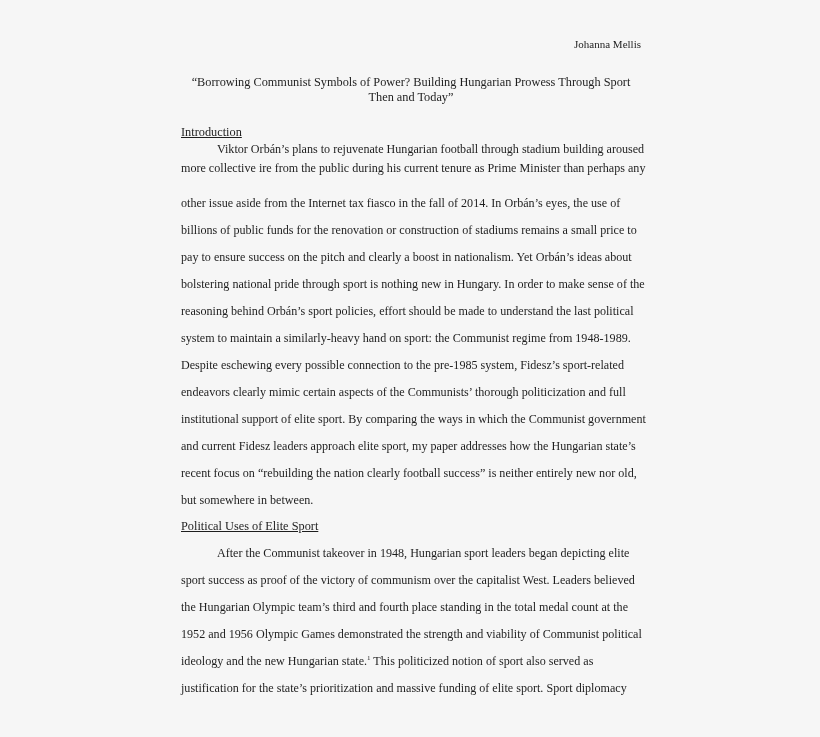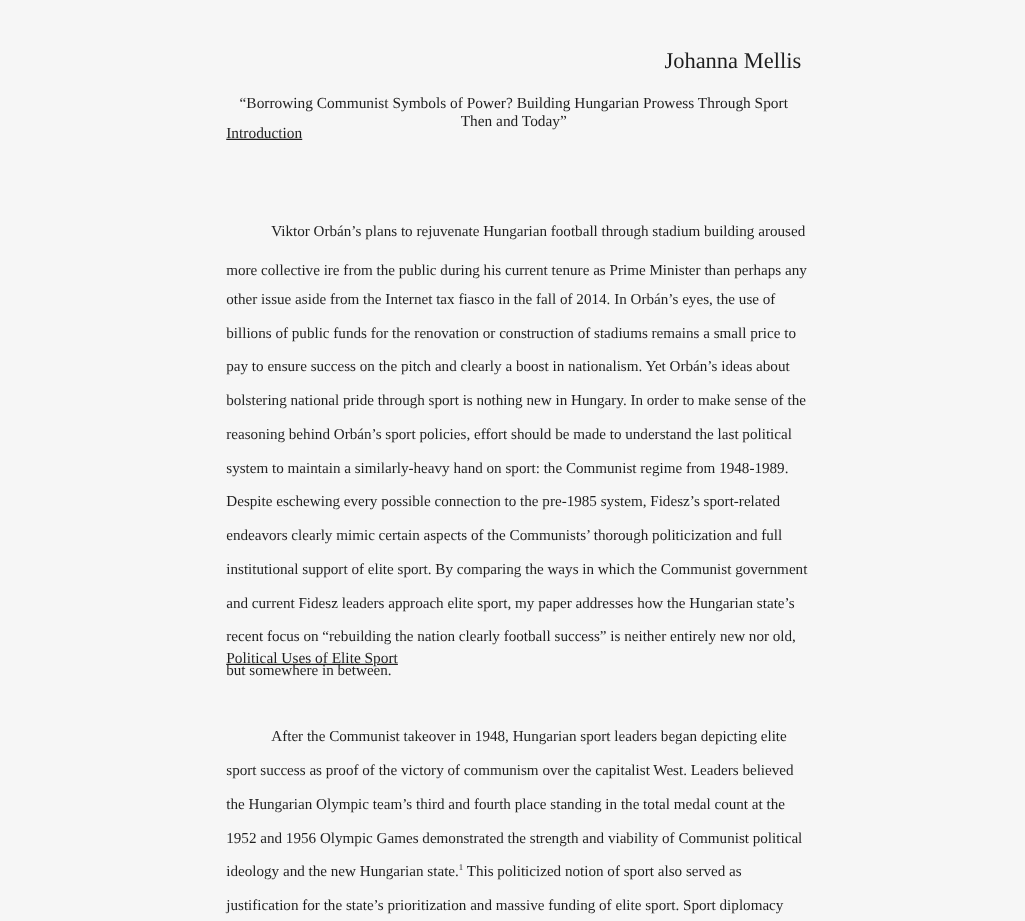"Johanna Mellis" .author { font-size: 18px -> 11px }
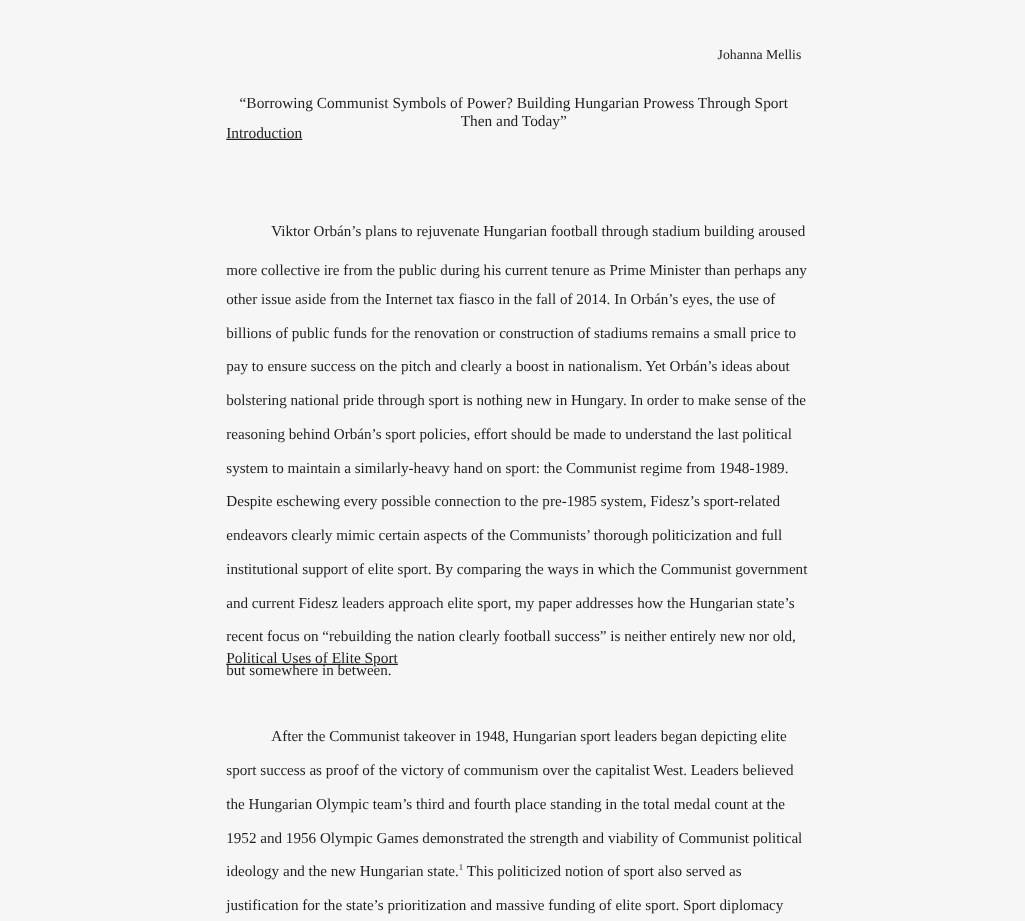"Introduction" div.heading { top: 99px -> 125px }
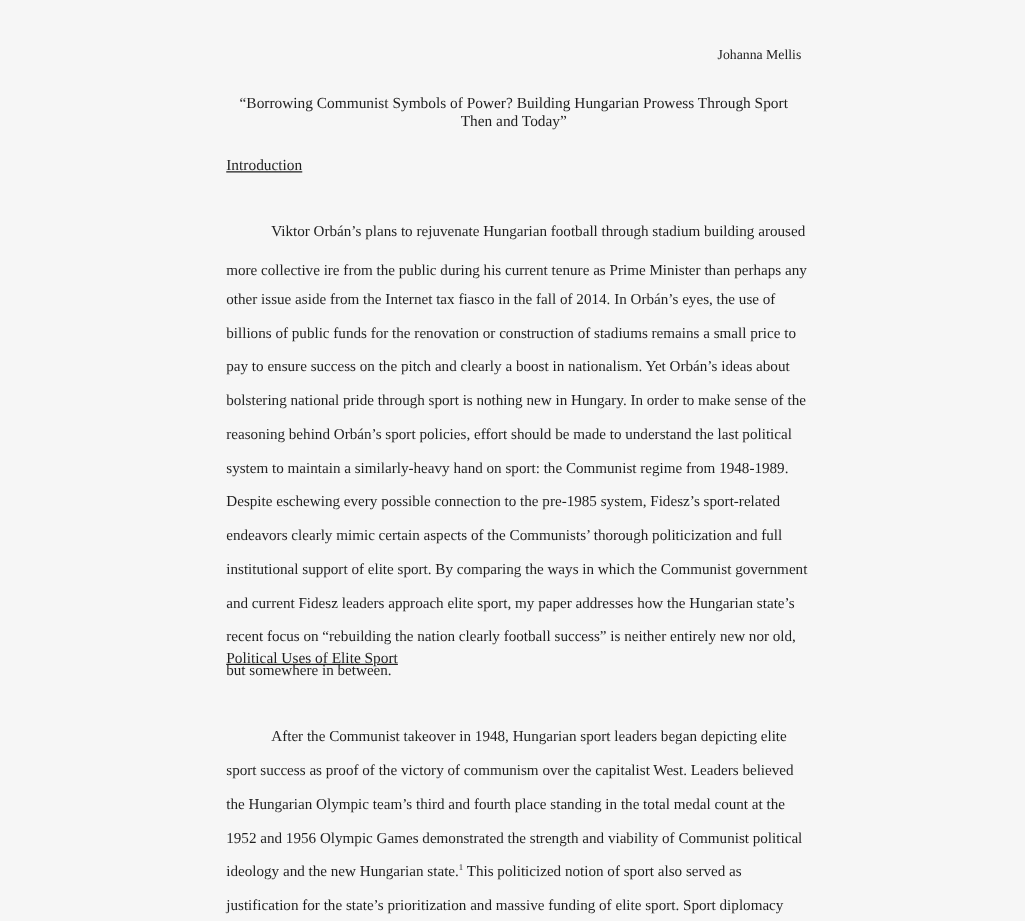"Viktor Orbán’s plans to rejuvenate" .line { margin-top: 36px -> none }
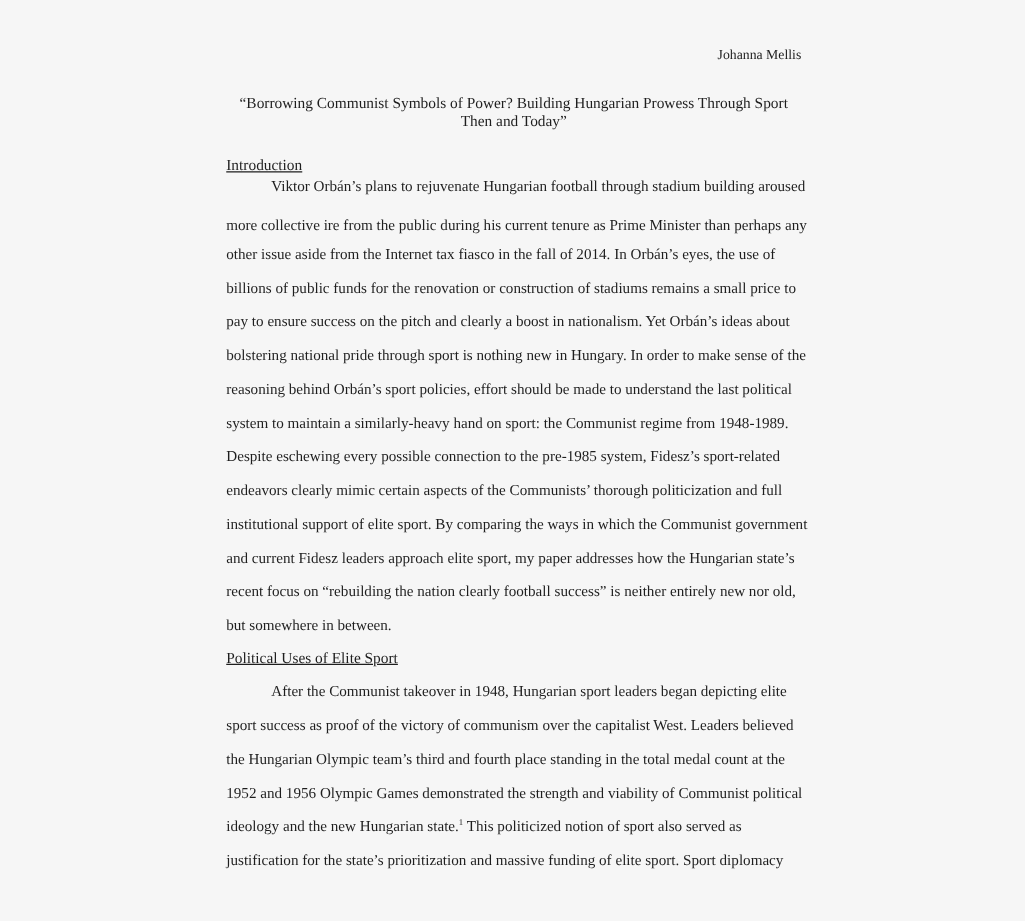"more collective ire from the" div.line { top: 173px -> 161px }
